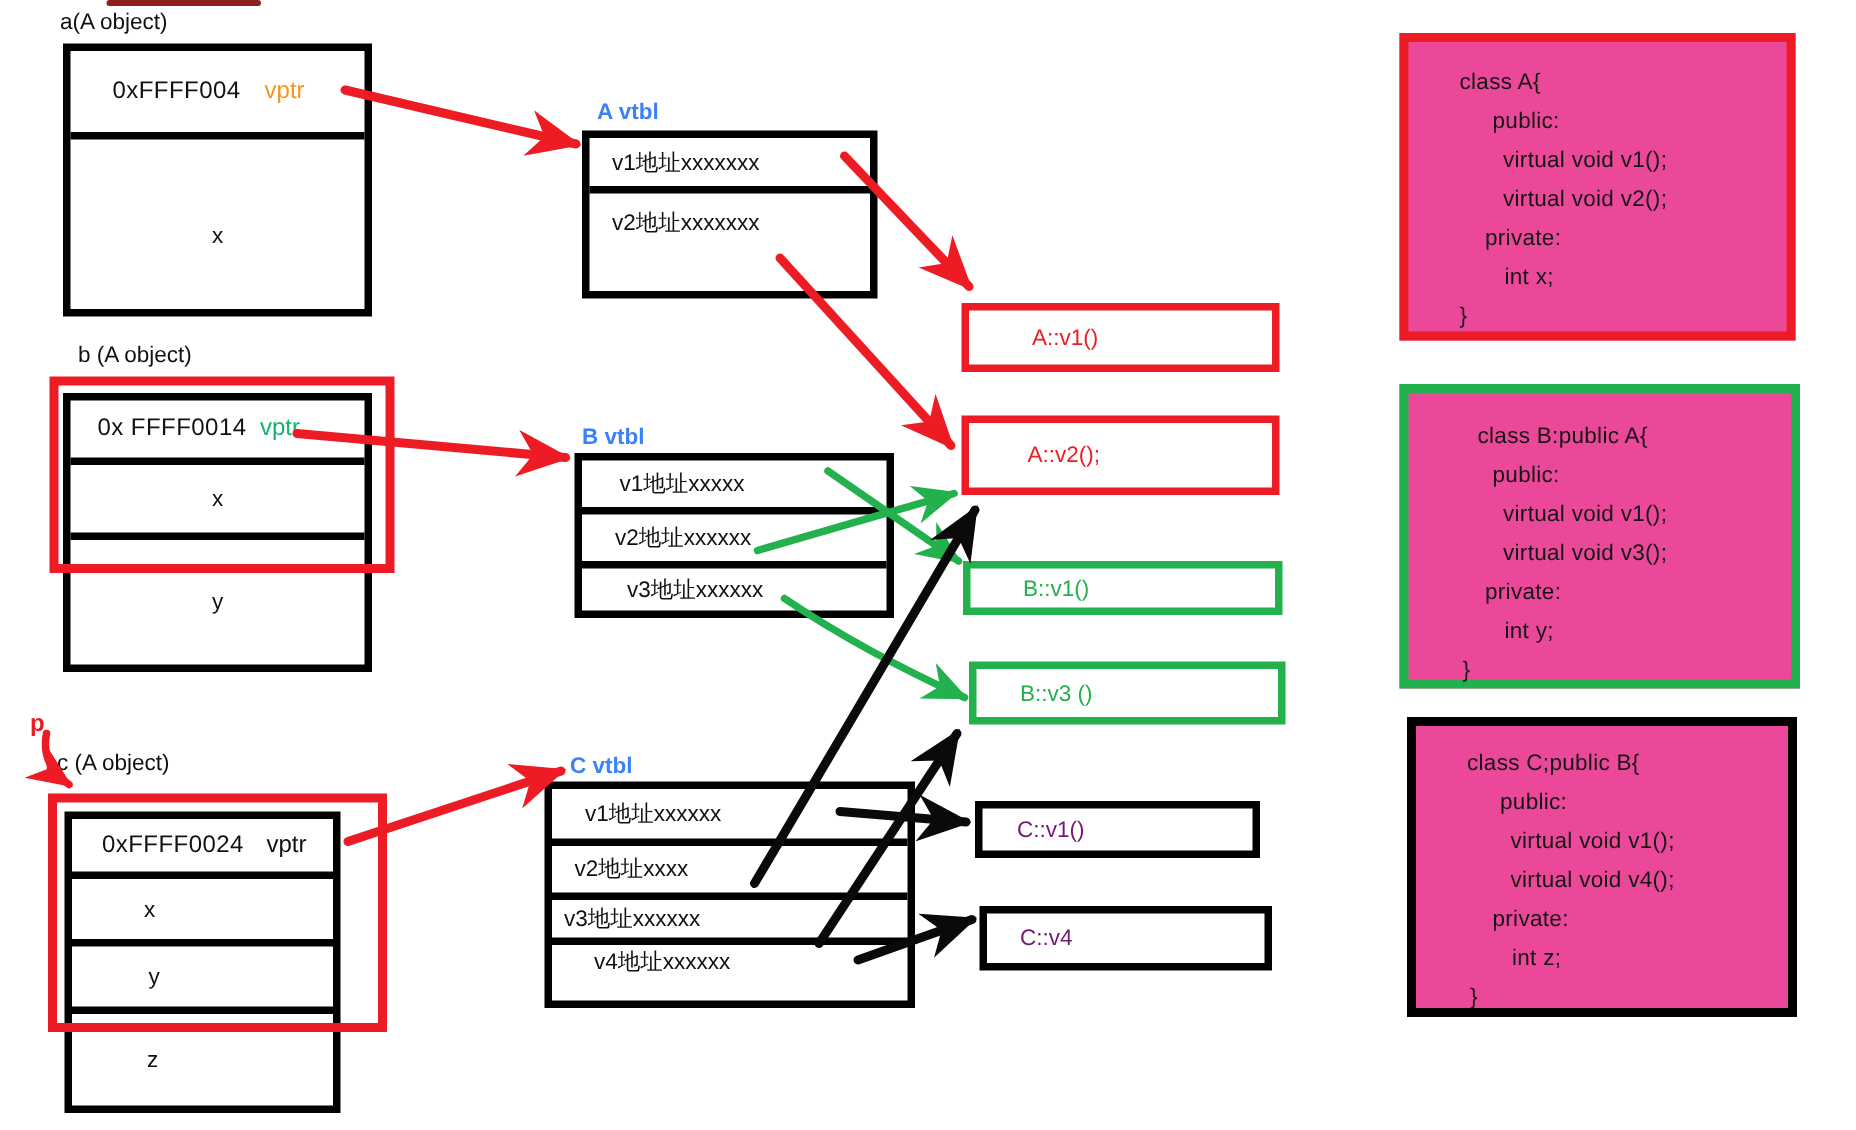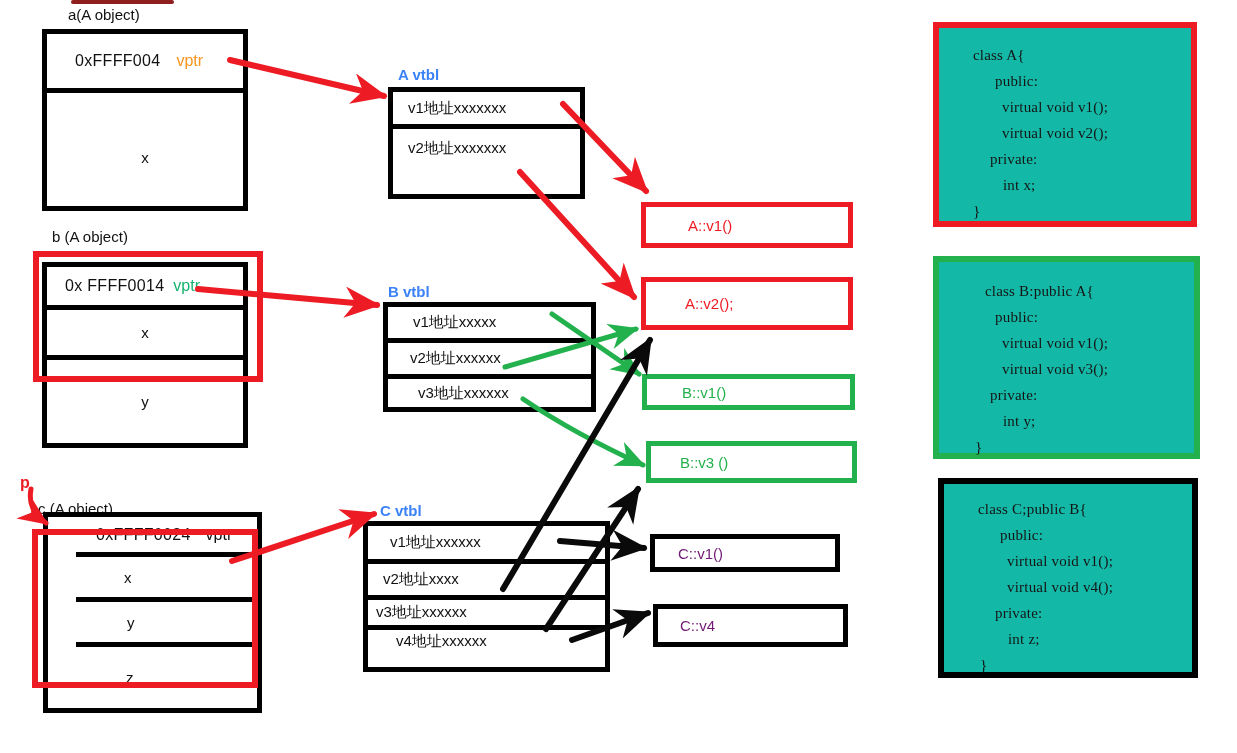"a(A object)" div.lbl { left: 68px -> 40px }
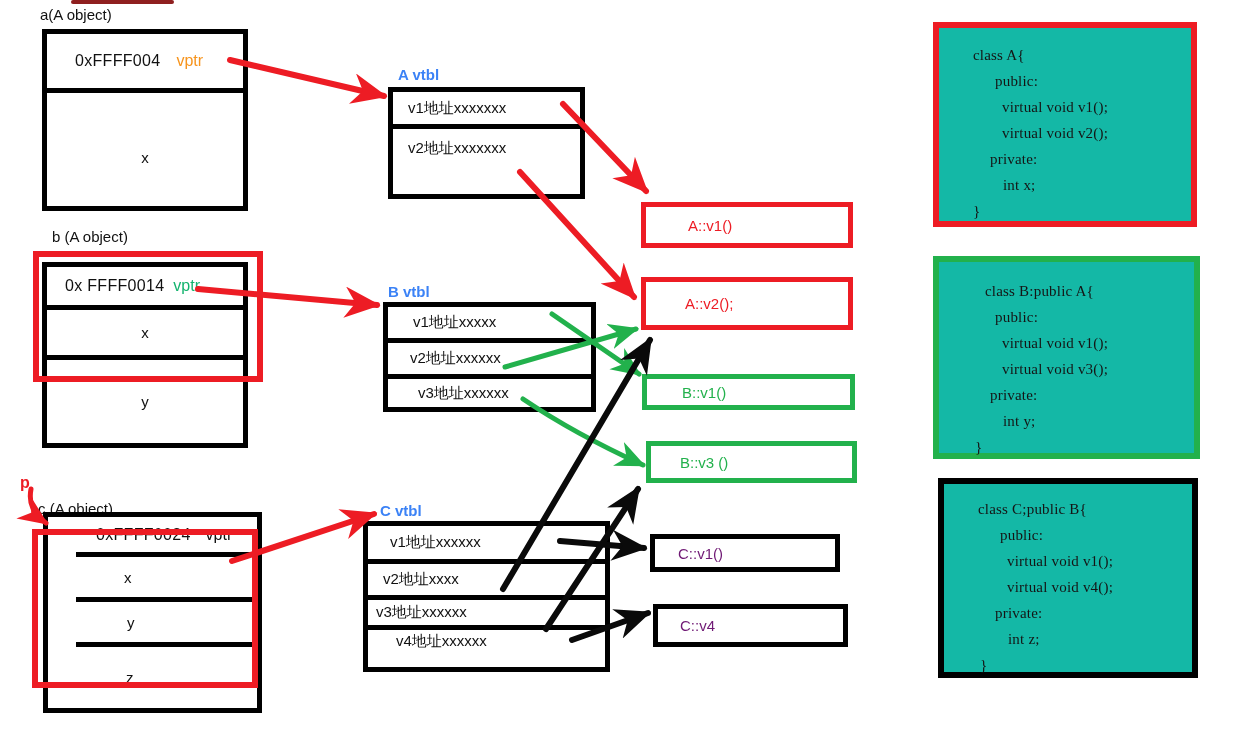"class A{" .code { background: #14b8a6 -> #ec4899; font-family: Liberation Serif, serif -> none }
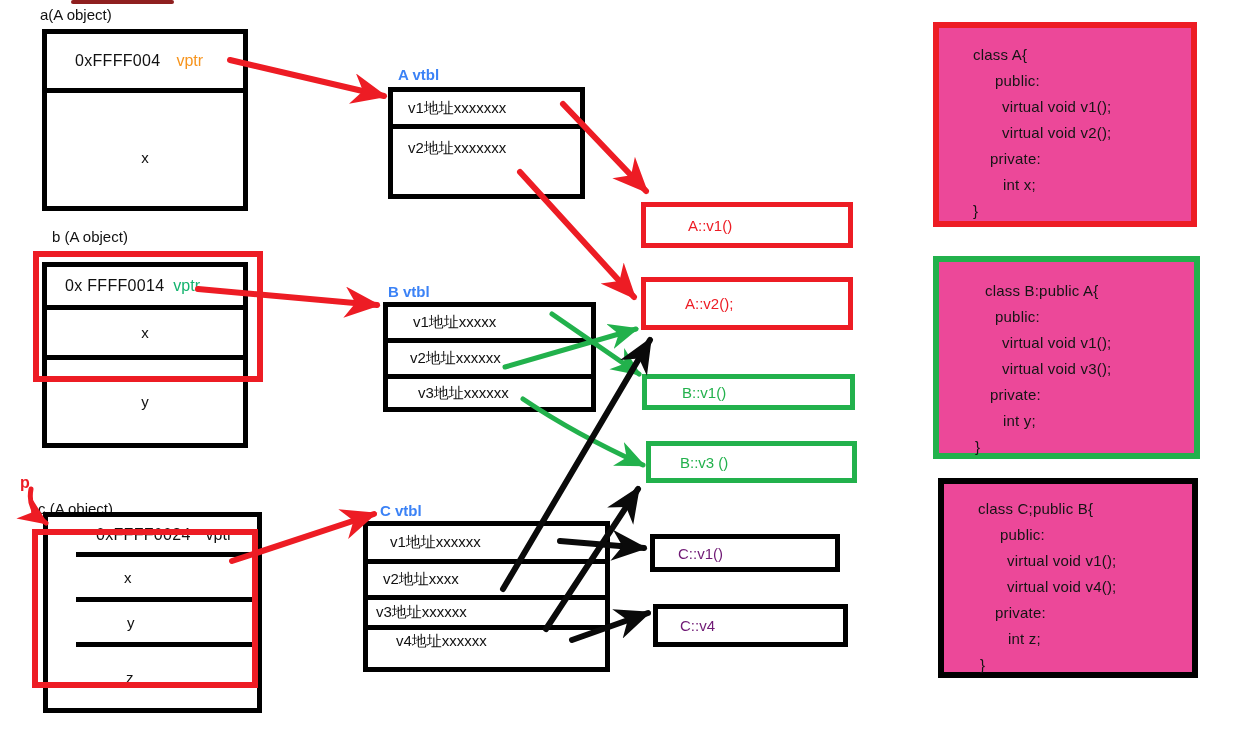"0xFFFF0024" div.box { padding-left: 28px -> none; top: 512px -> 541px; width: 219px -> 184px }
